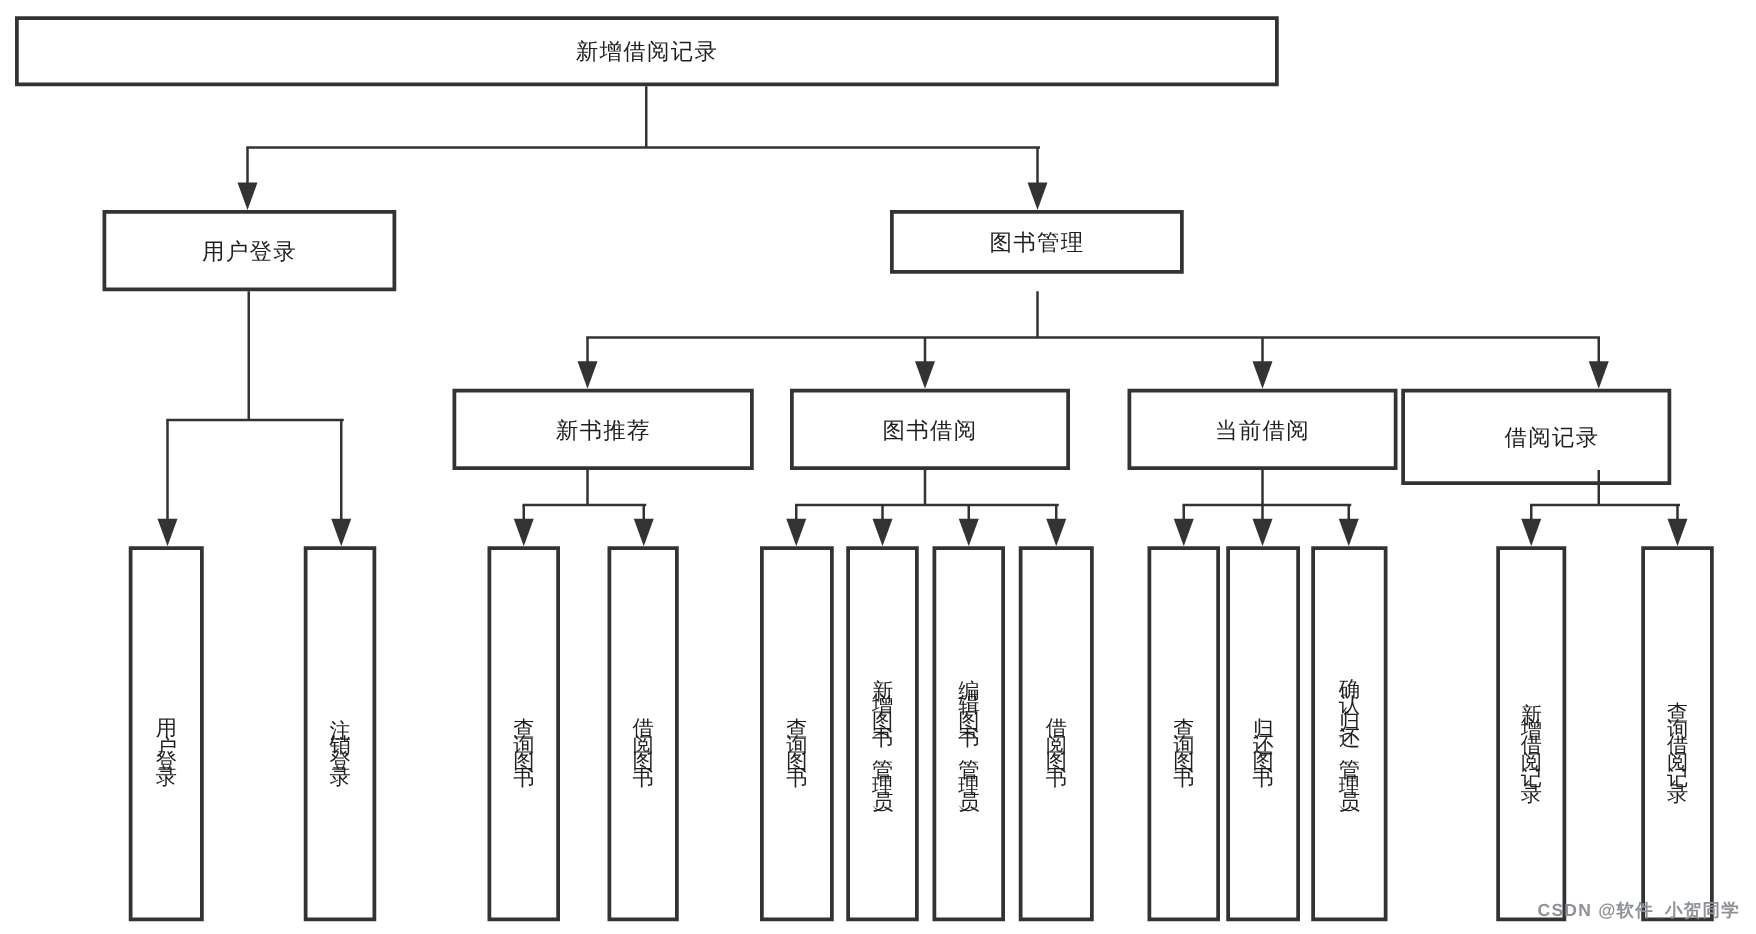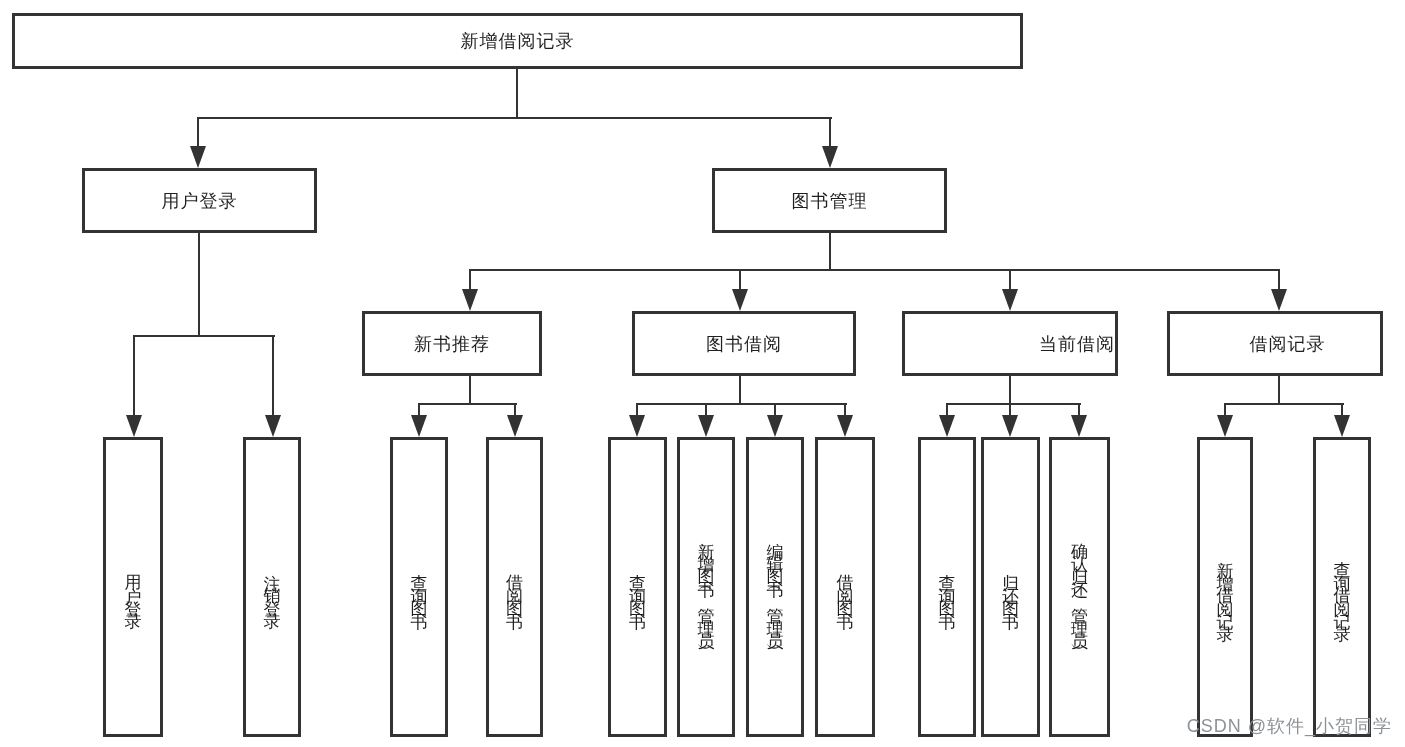"图书管理" div.node { height: 65px -> 51px }
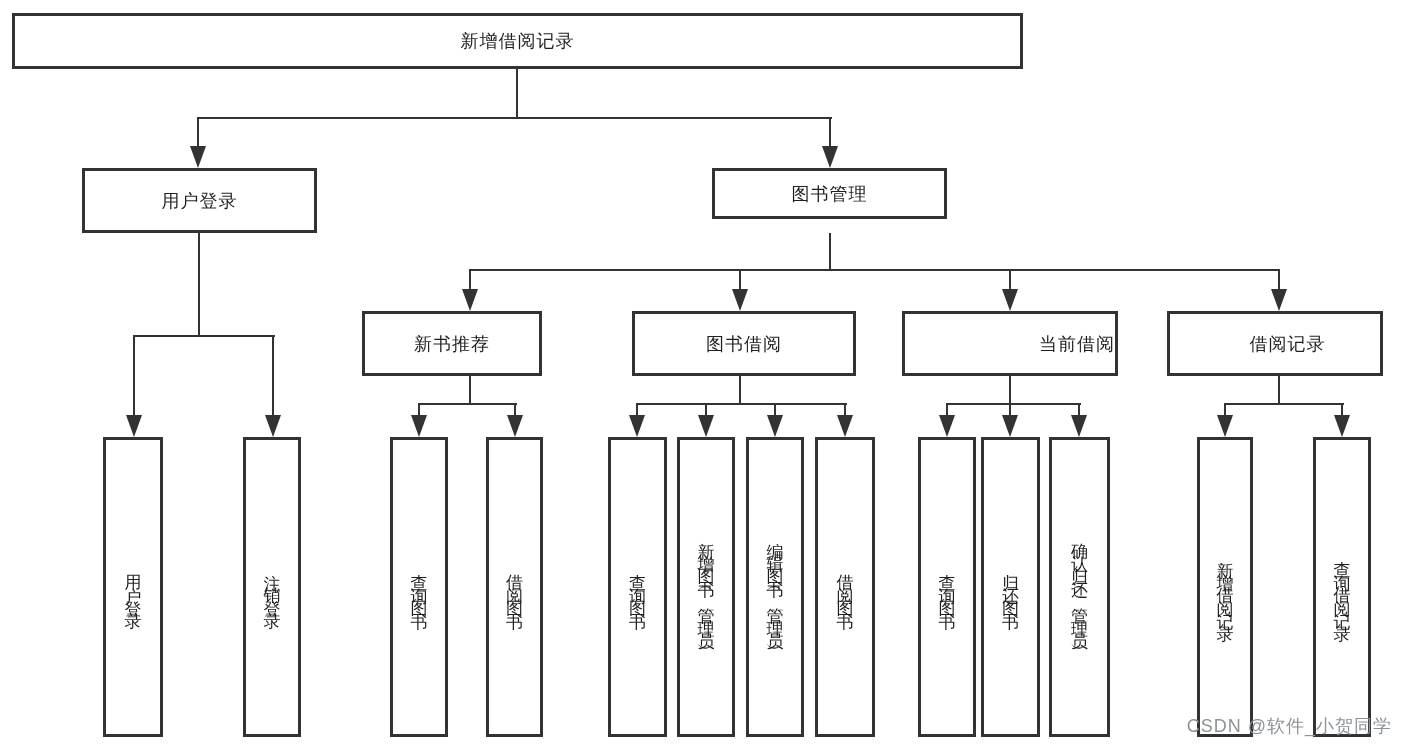"新书推荐" div.node { width: 180px -> 241px }
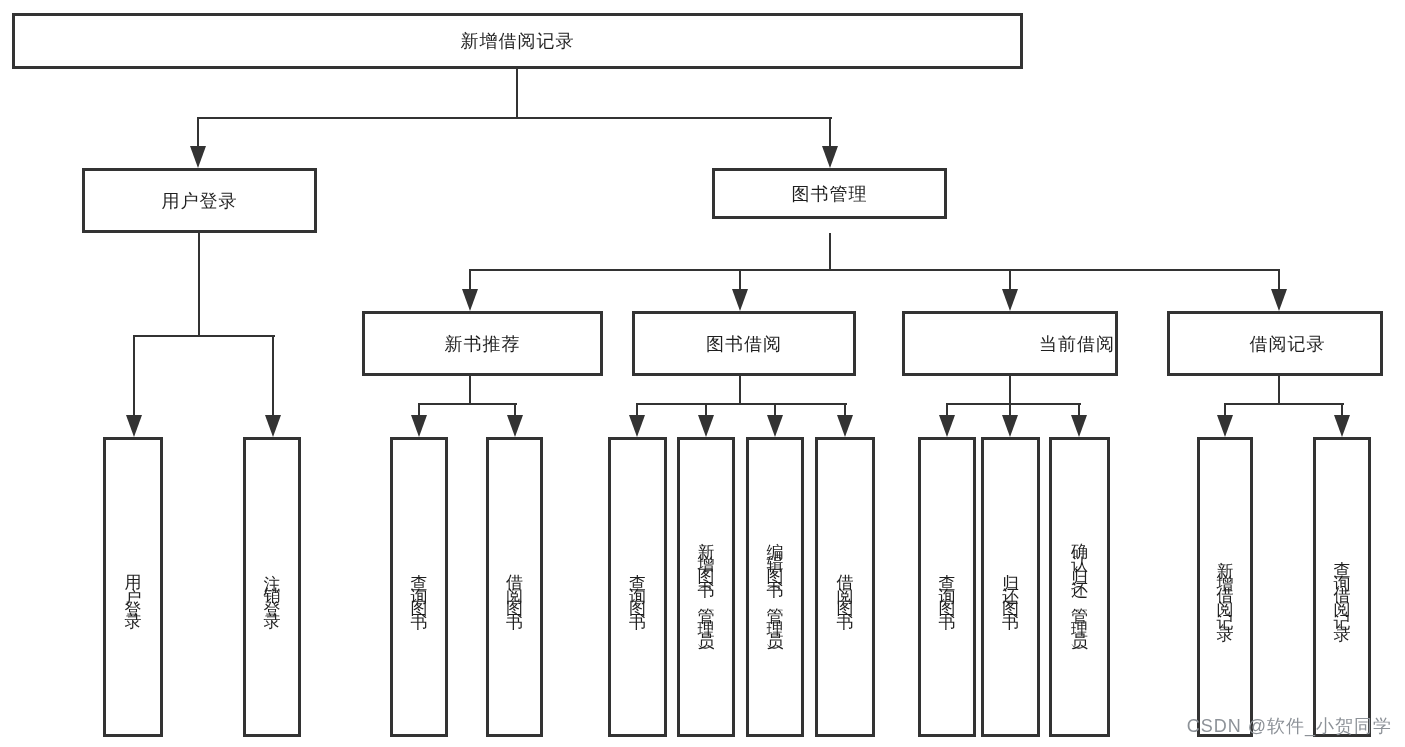"当前借阅" div.node { justify-content: flex-end -> none }
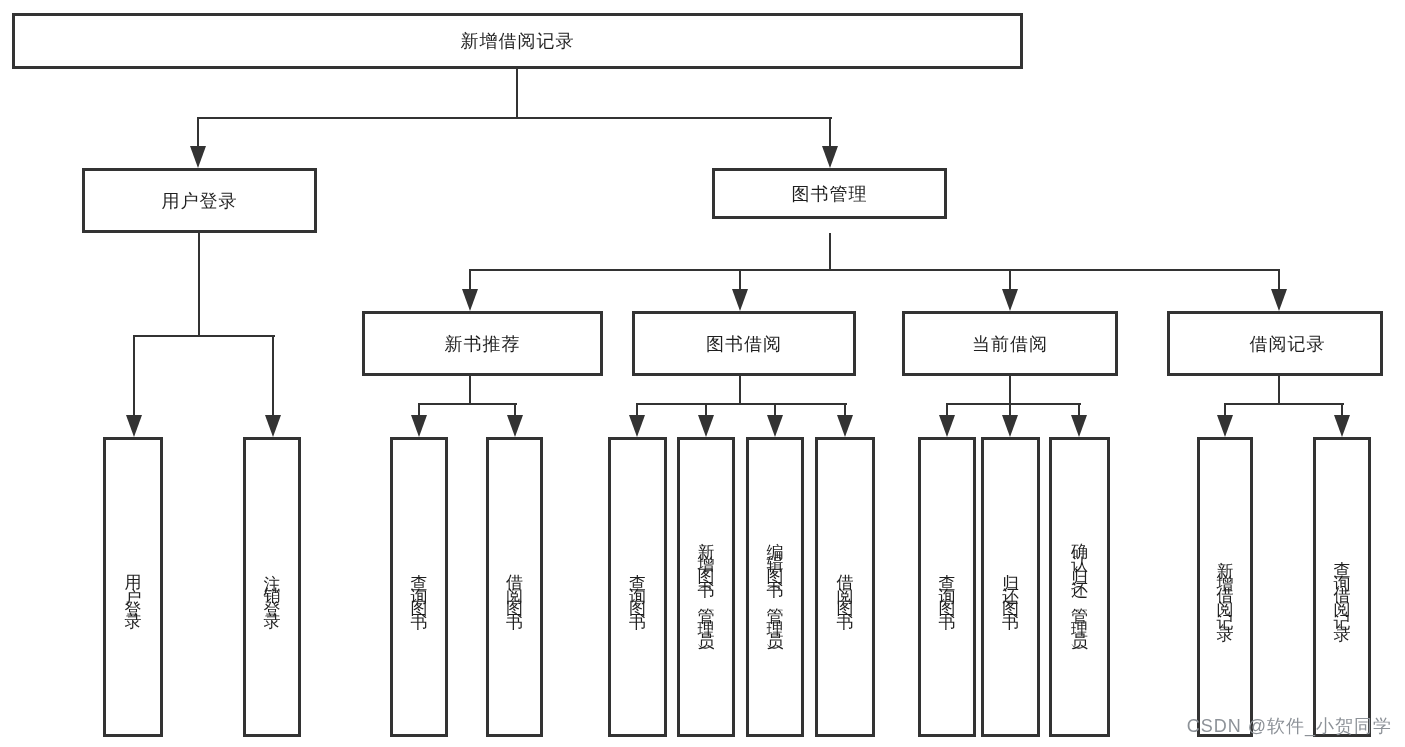"借阅记录" div.node { height: 65px -> 77px; left: 1167px -> 1121px }
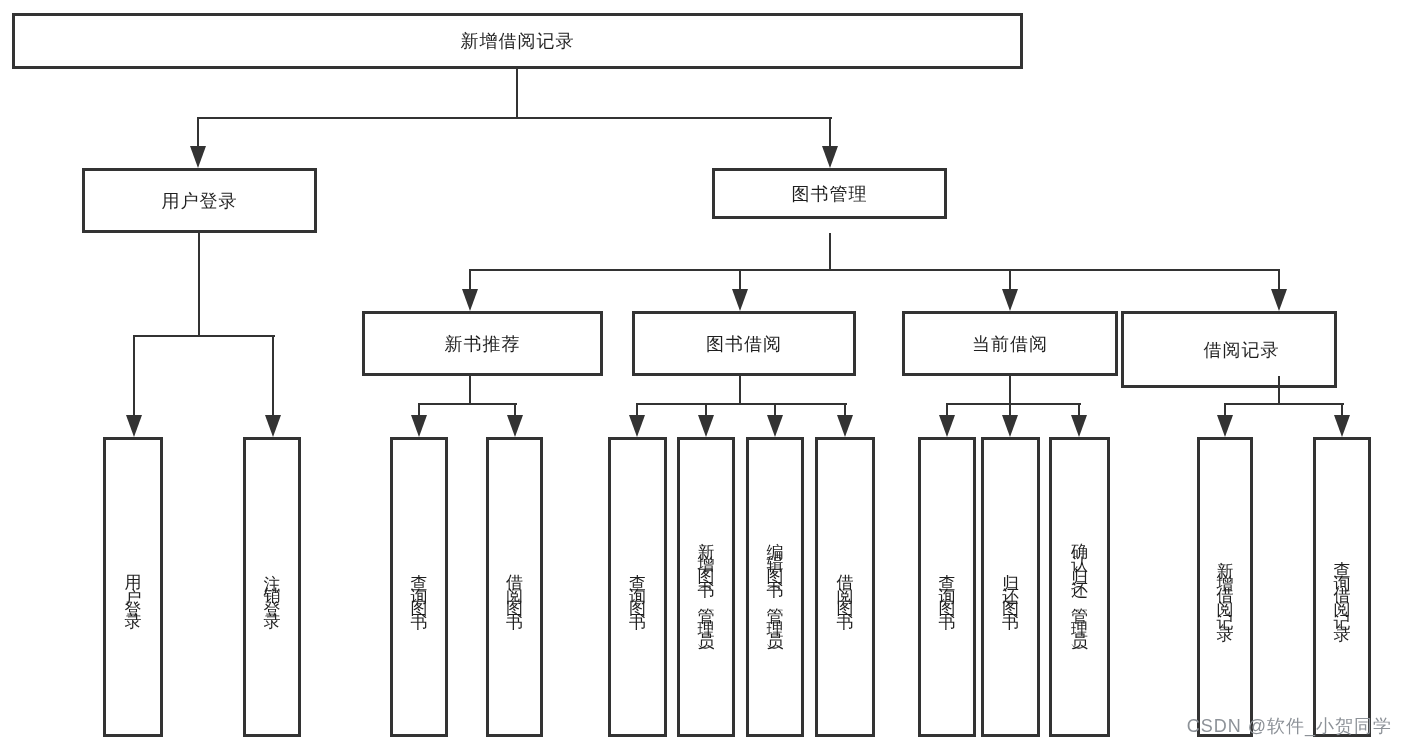"CSDN @软件_小贺同学" .watermark { font-size: 18px -> 14px; font-weight: none -> bold }
